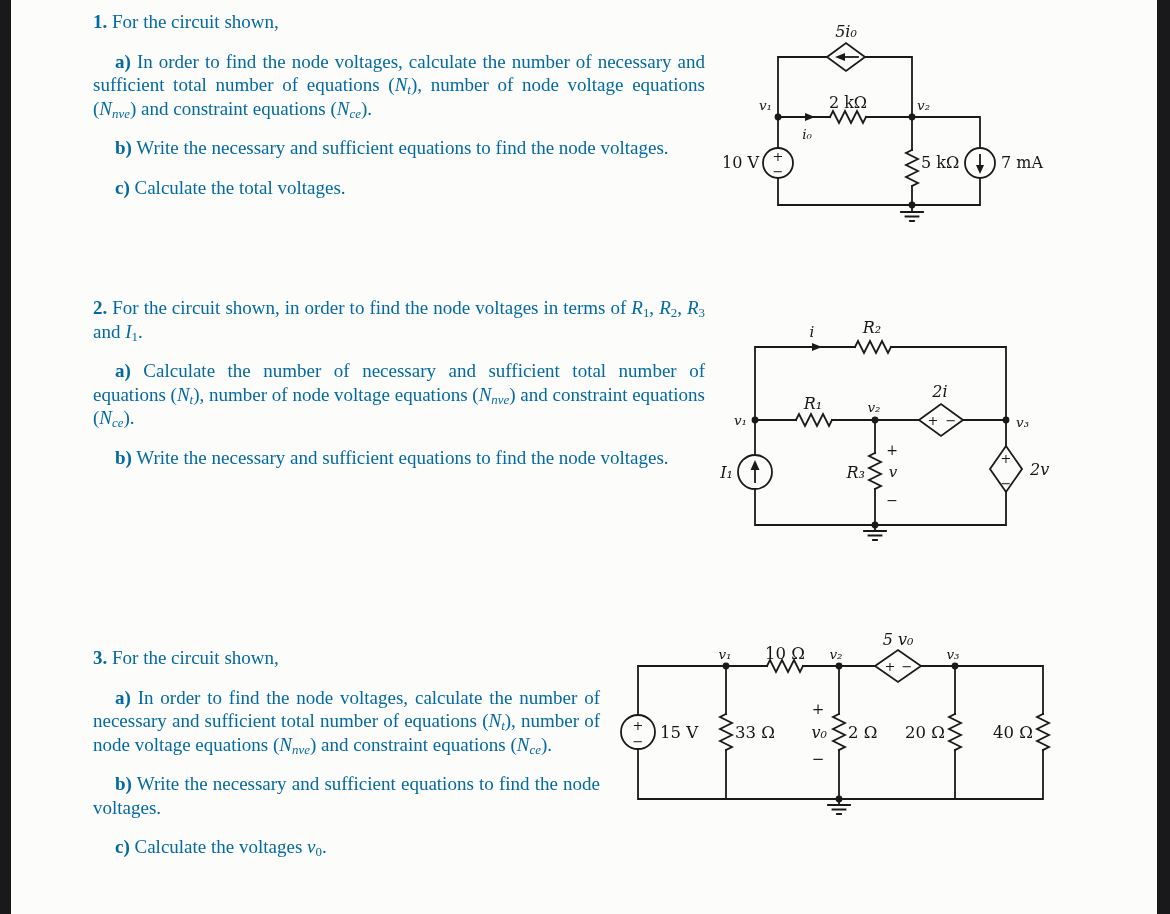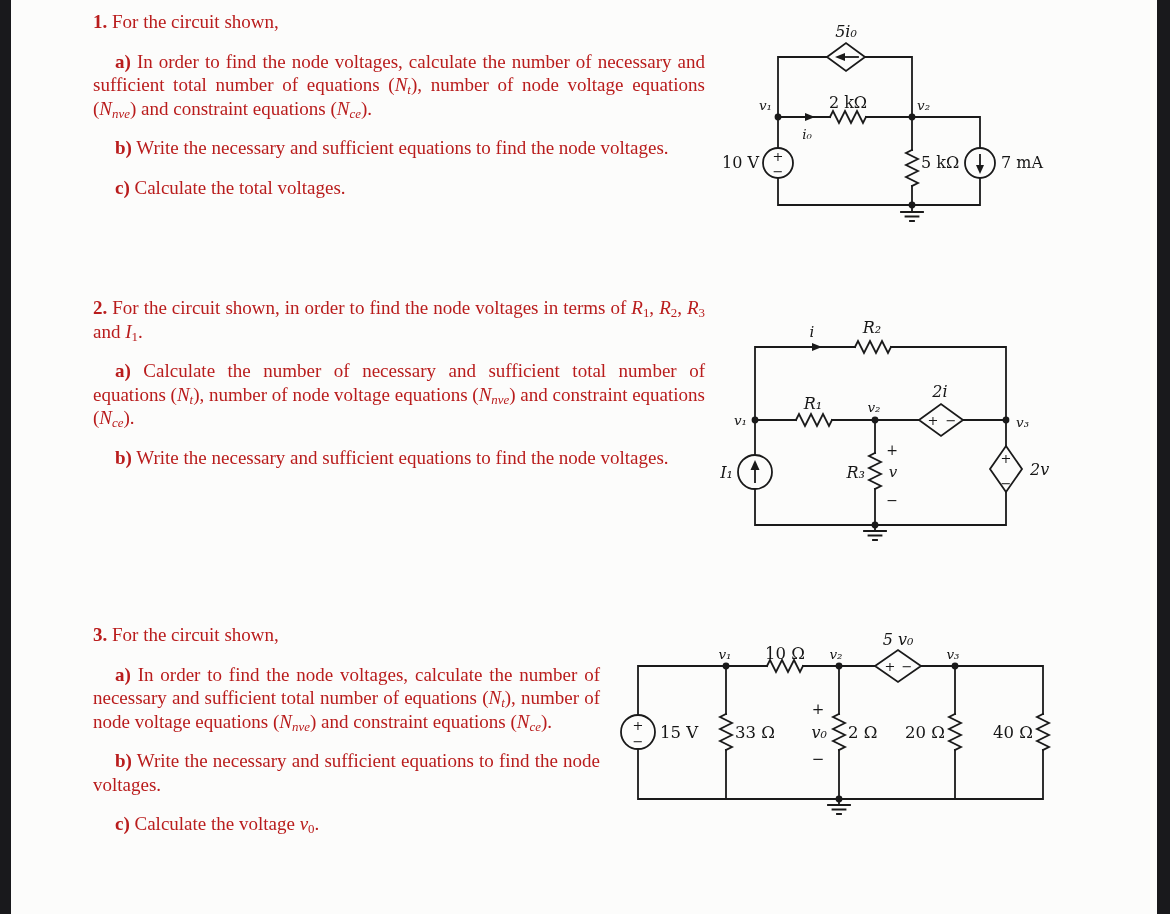"1. For the circuit shown," #page { color: #b91c1c -> #0369a1 }
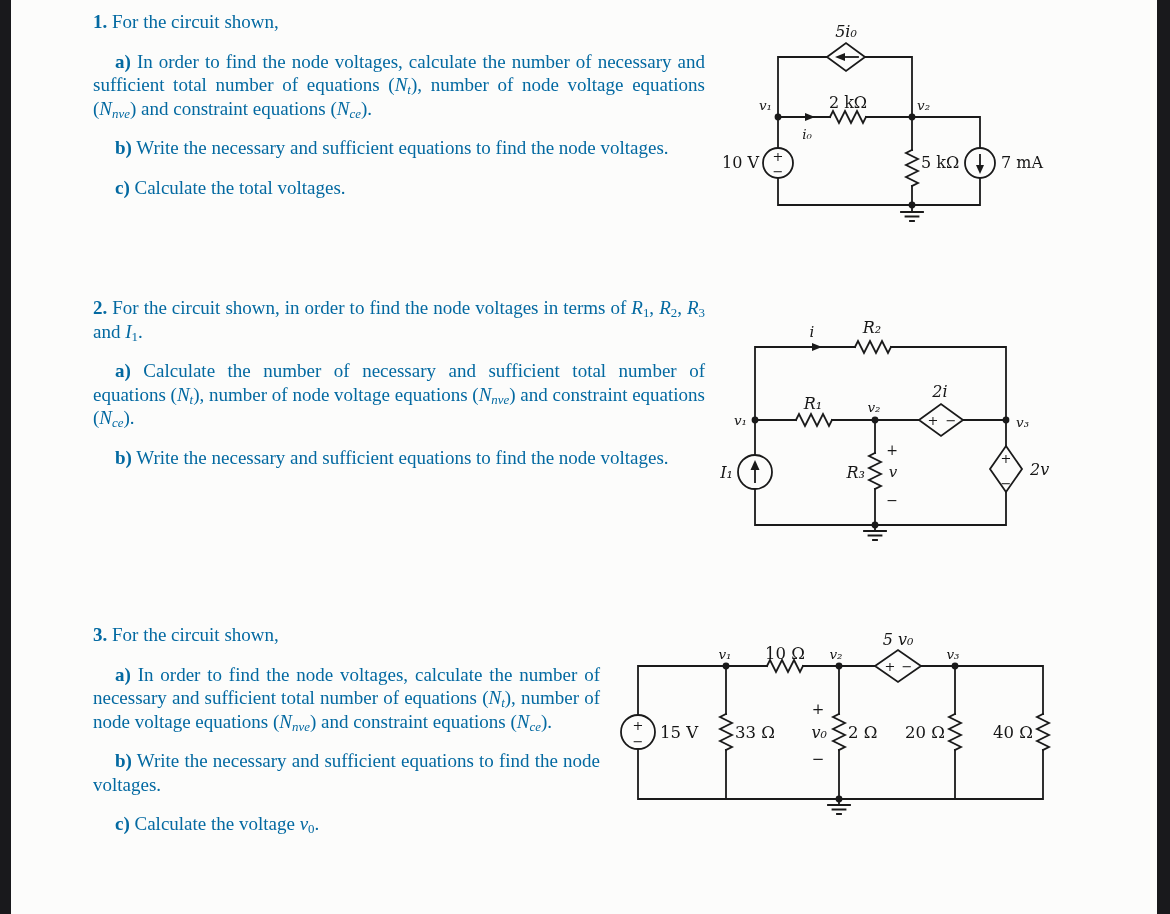"3. For the circuit shown," section.prob { top: 623px -> 646px }
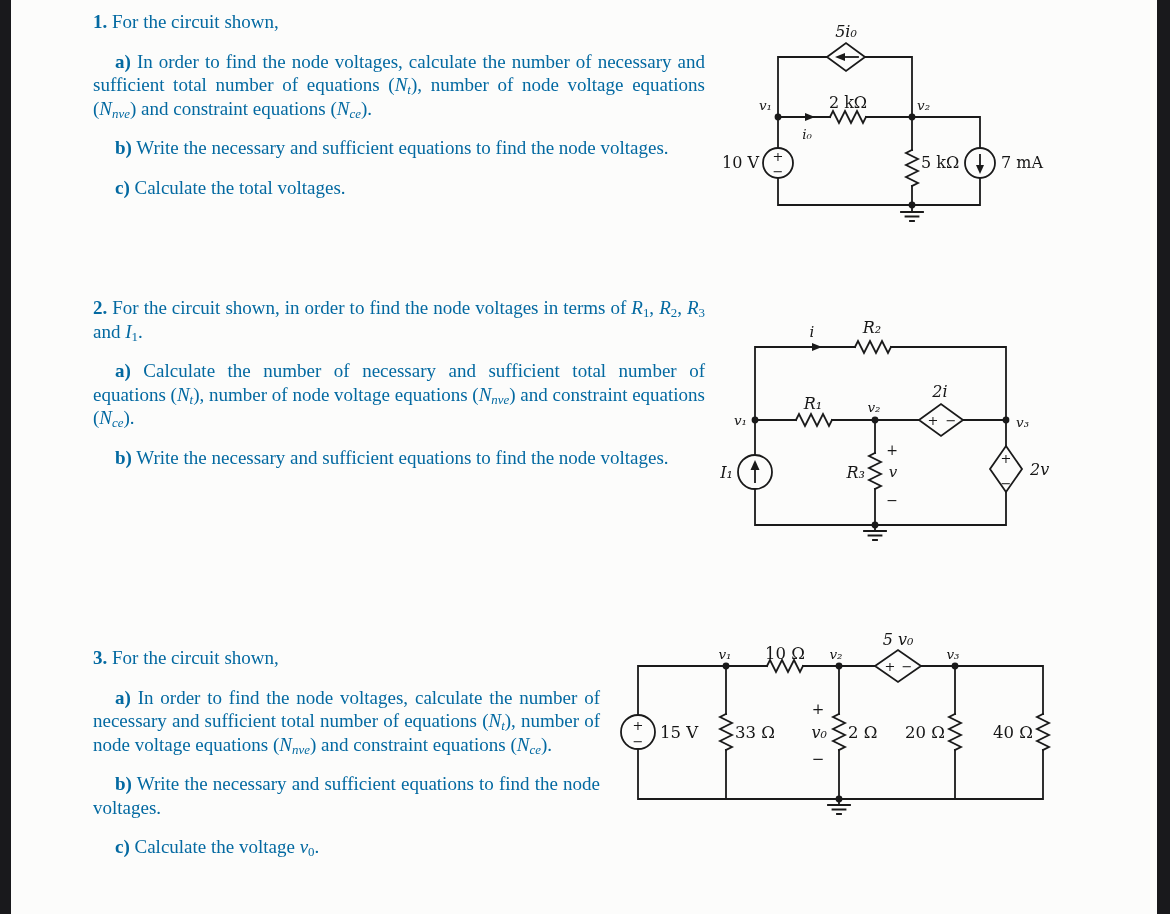"Calculate the voltage" span { text: voltage -> voltages }
